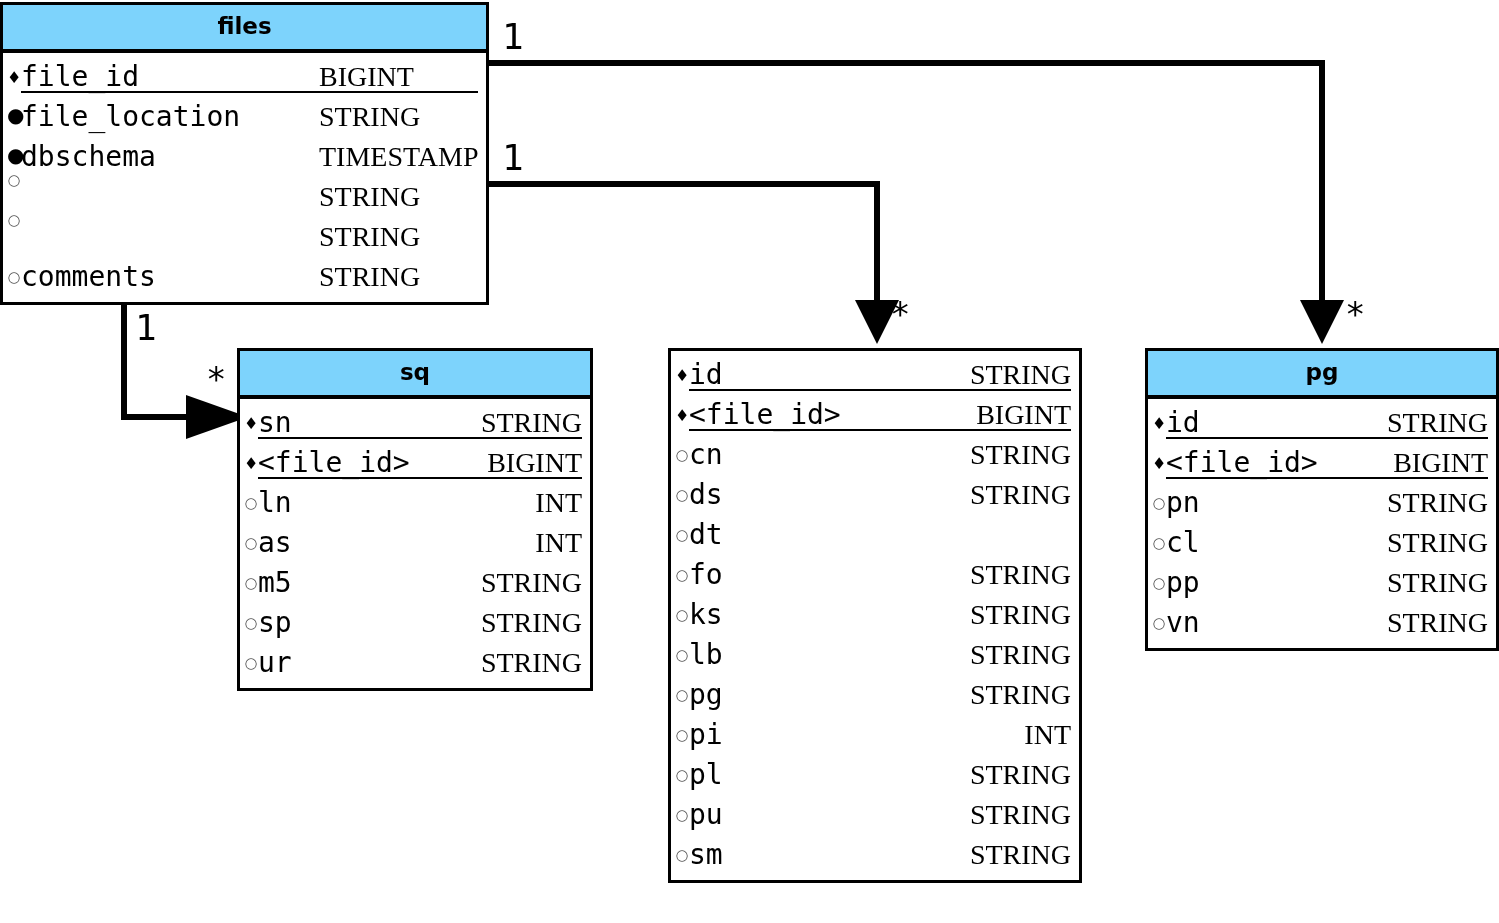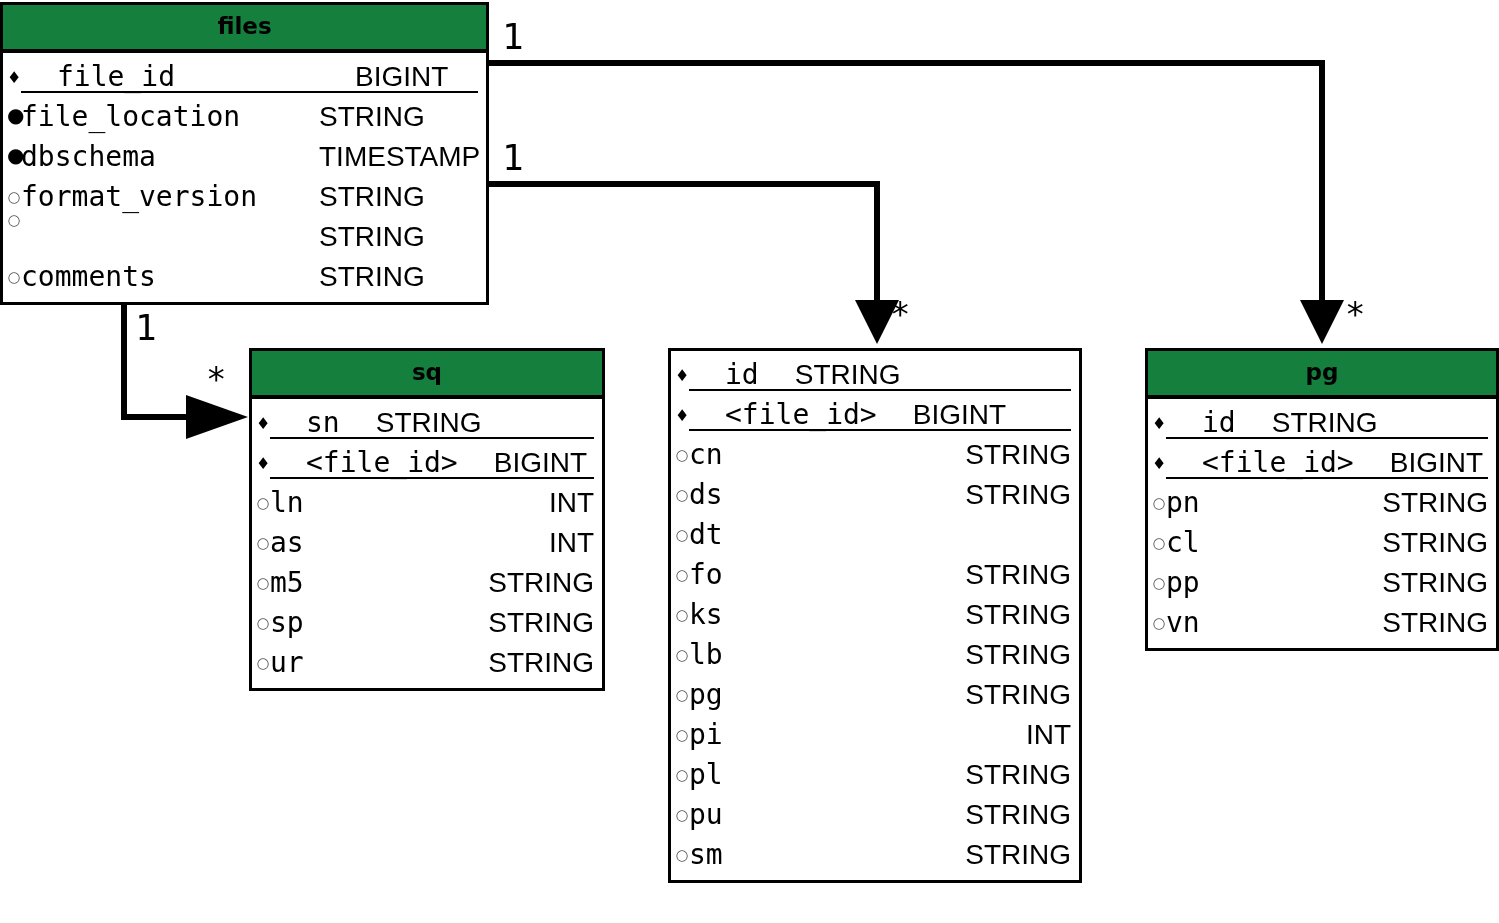"files" .entity-title { background: #15803d -> #7dd3fc }
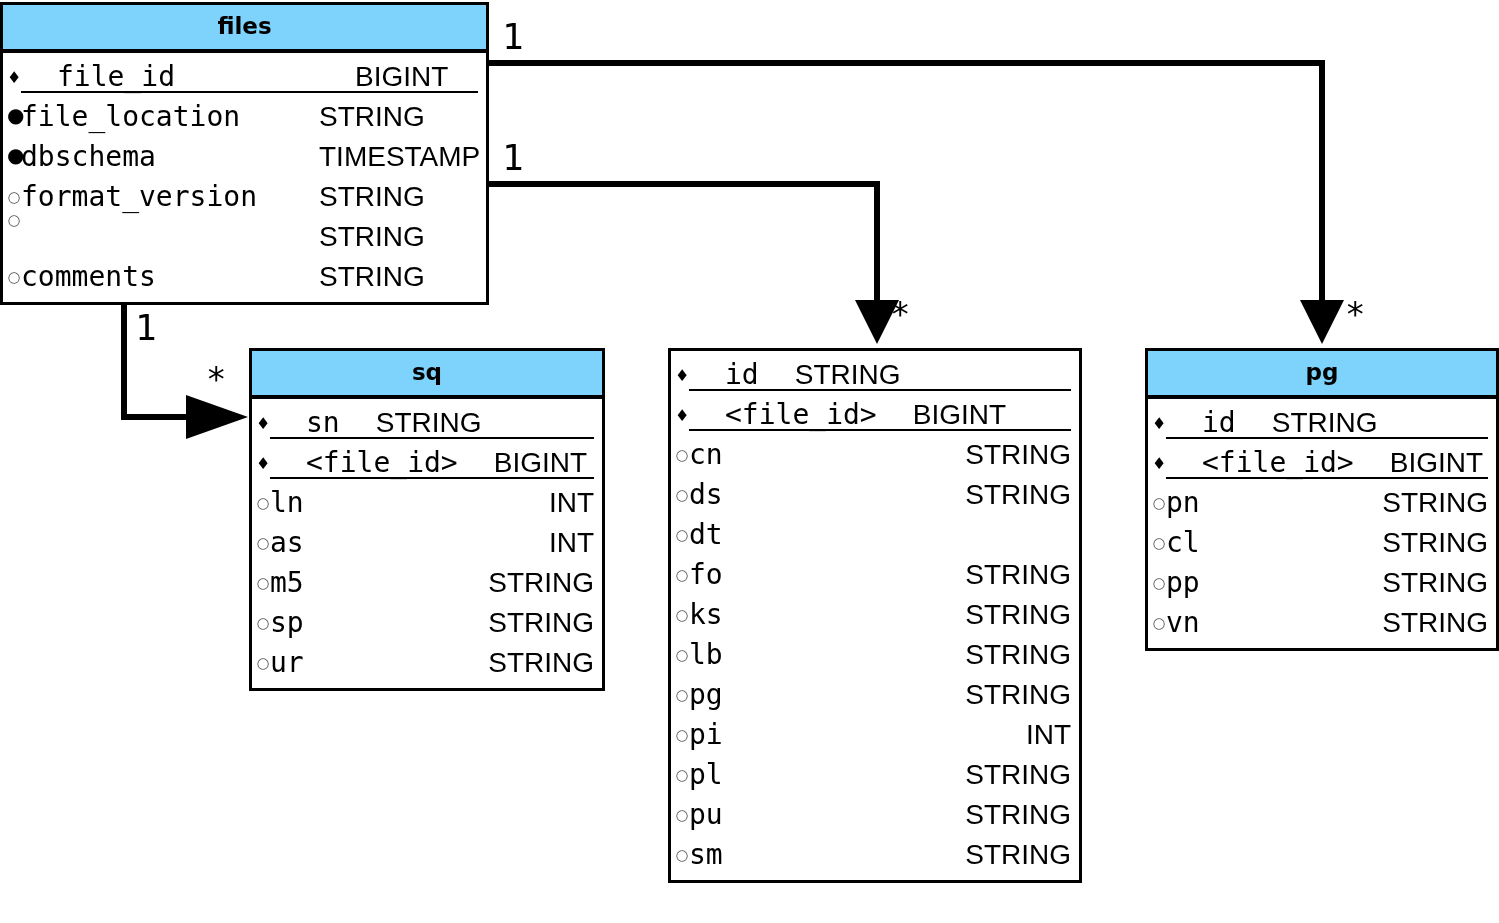"file_id" .attr-row.key-row .attr-name, .attr-row.key-row .attr-type { margin-left: 36px -> none }
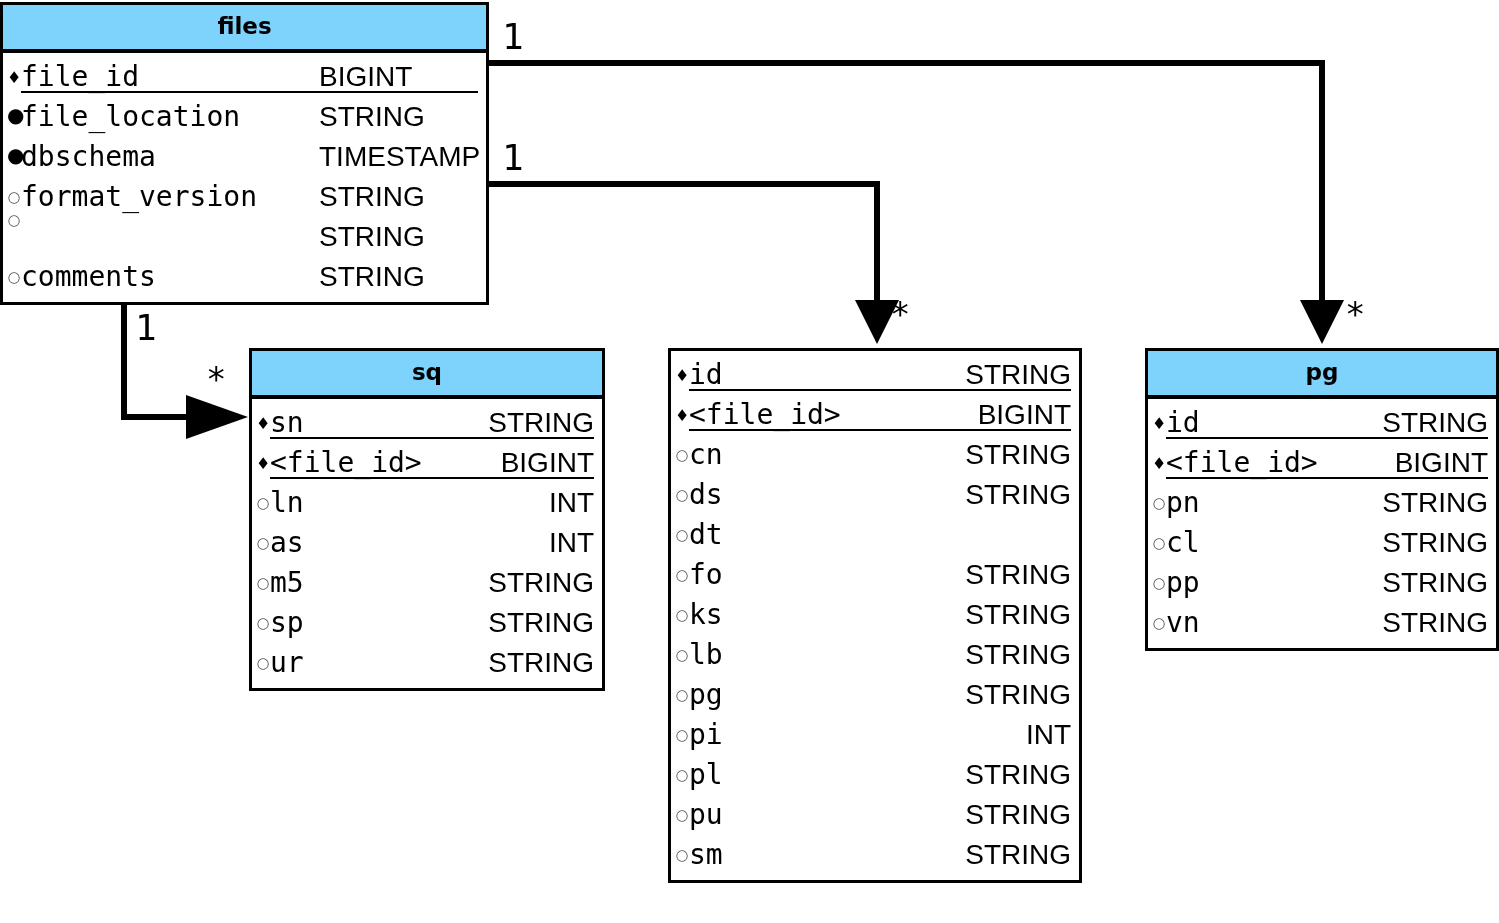"BIGINT" .attr-type { font-family: Liberation Sans, sans-serif -> Liberation Serif, serif }
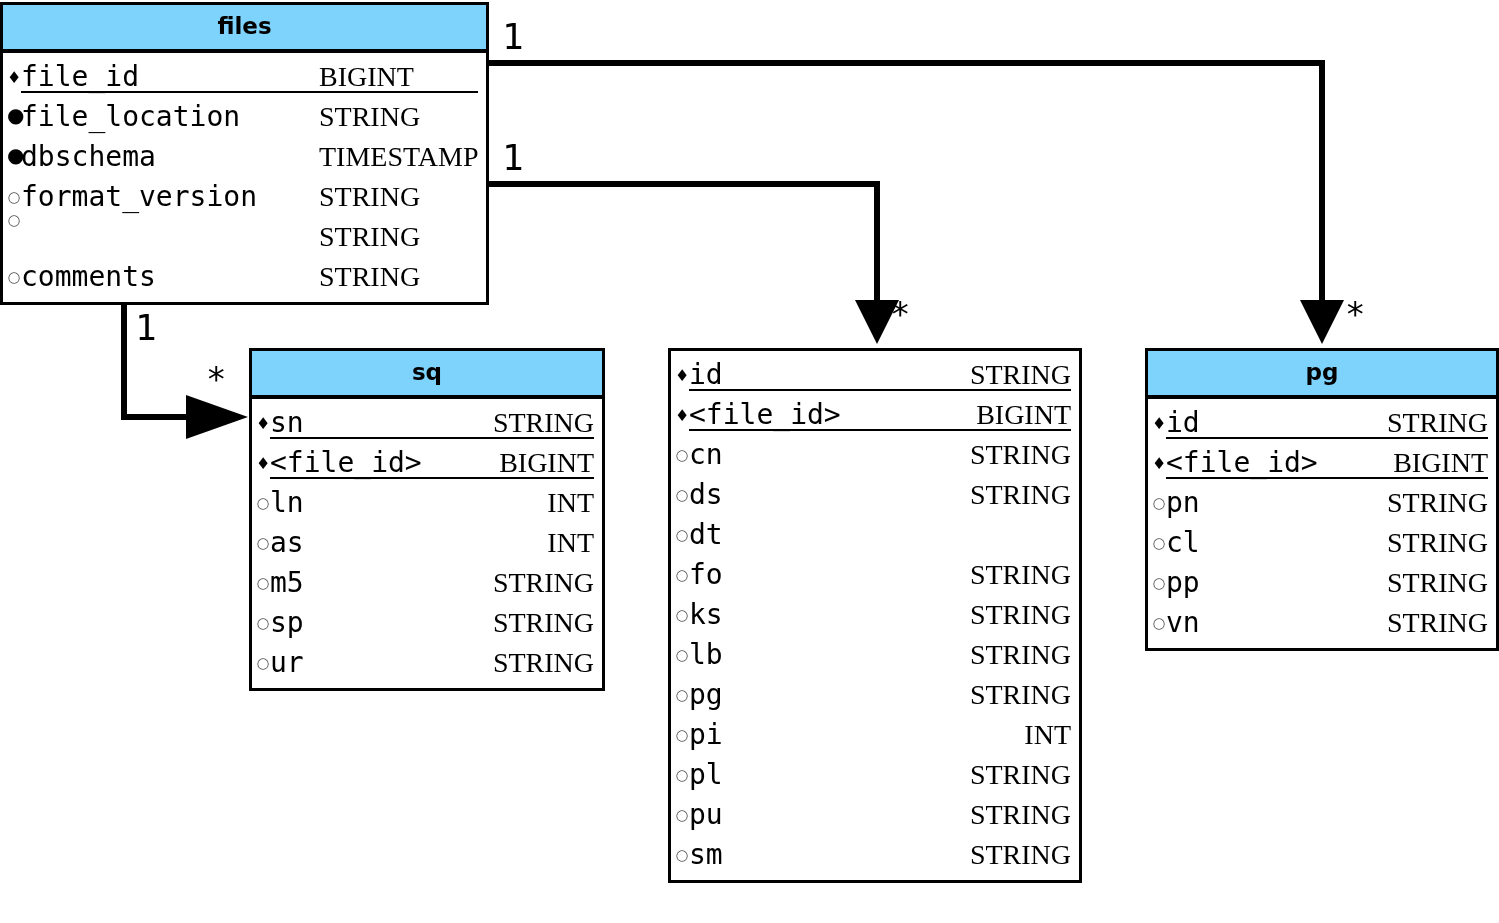"format_version" span.attr-name { html: <span>format_version</span> -> none }
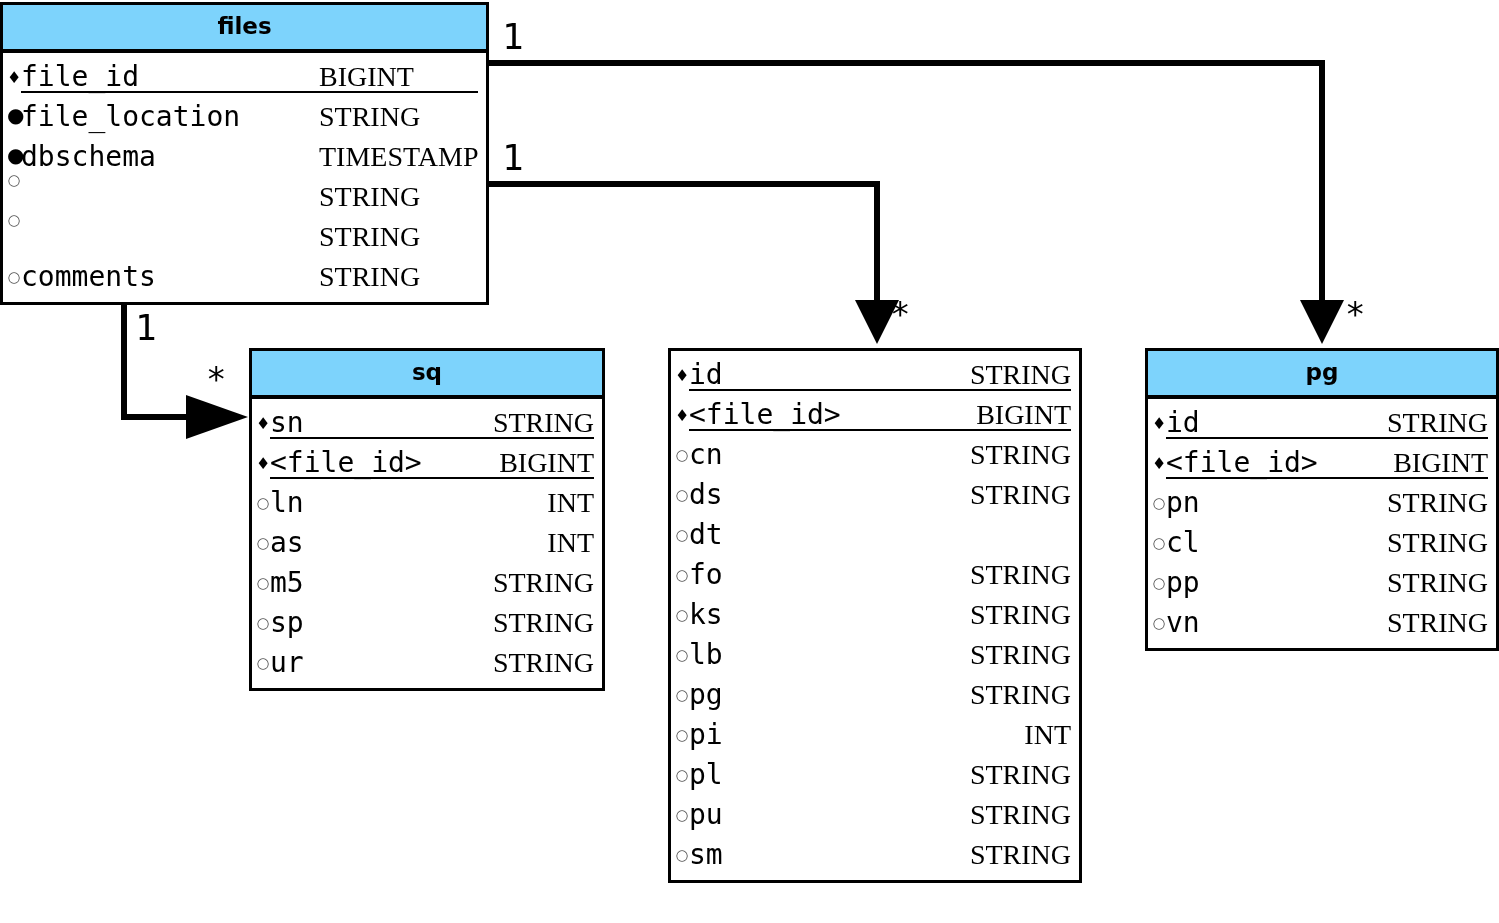"sq" div.entity { left: 249px -> 237px }
